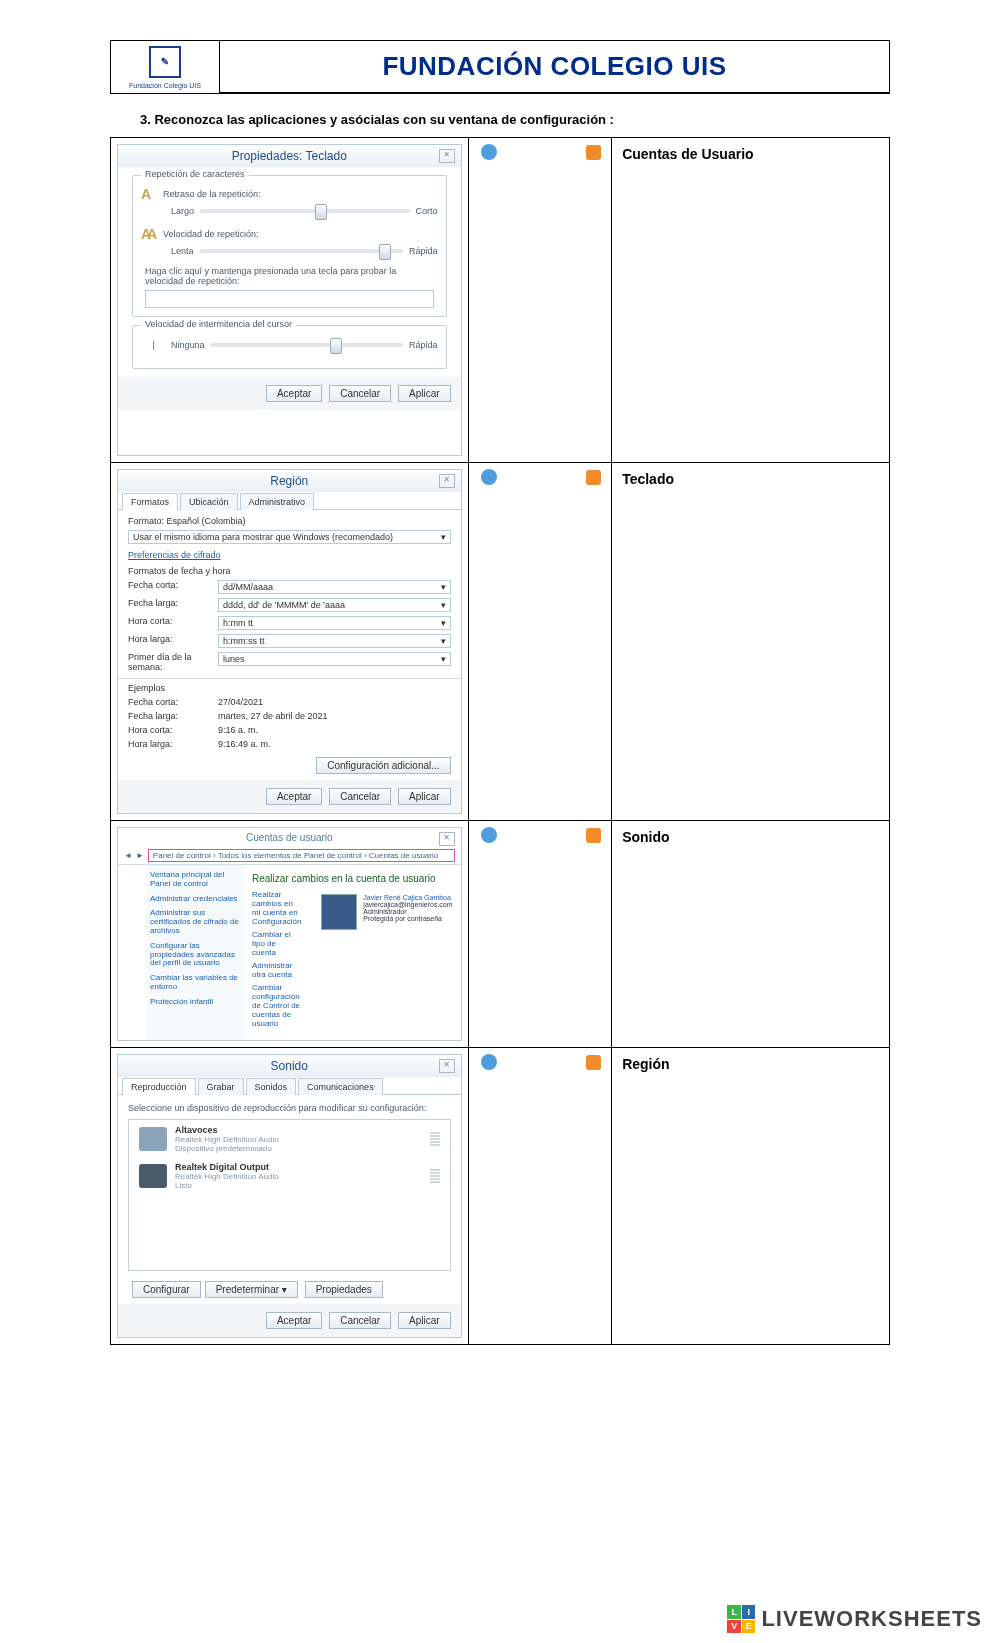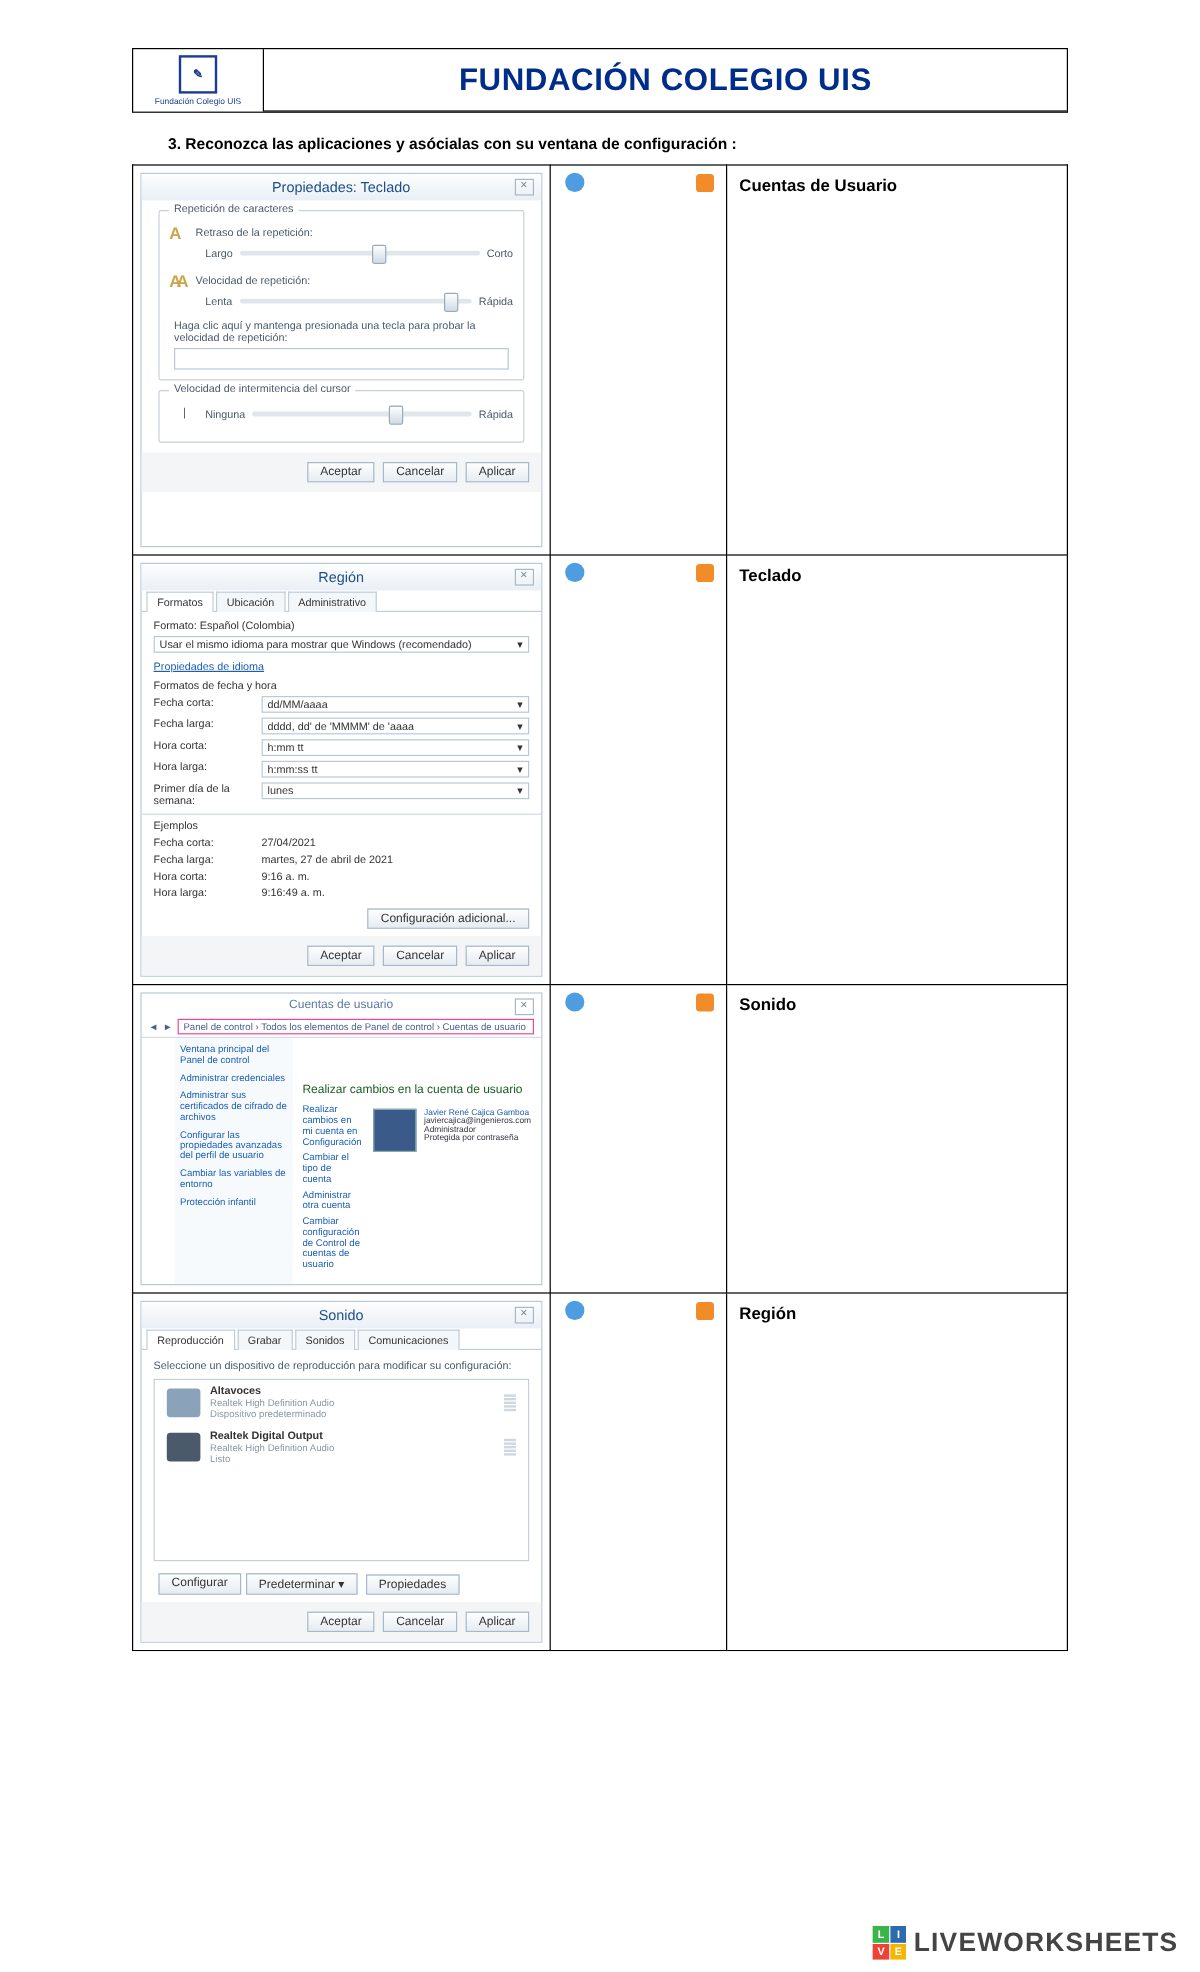"Propiedades de idioma" div.link { text: Propiedades de idioma -> Preferencias de cifrado }
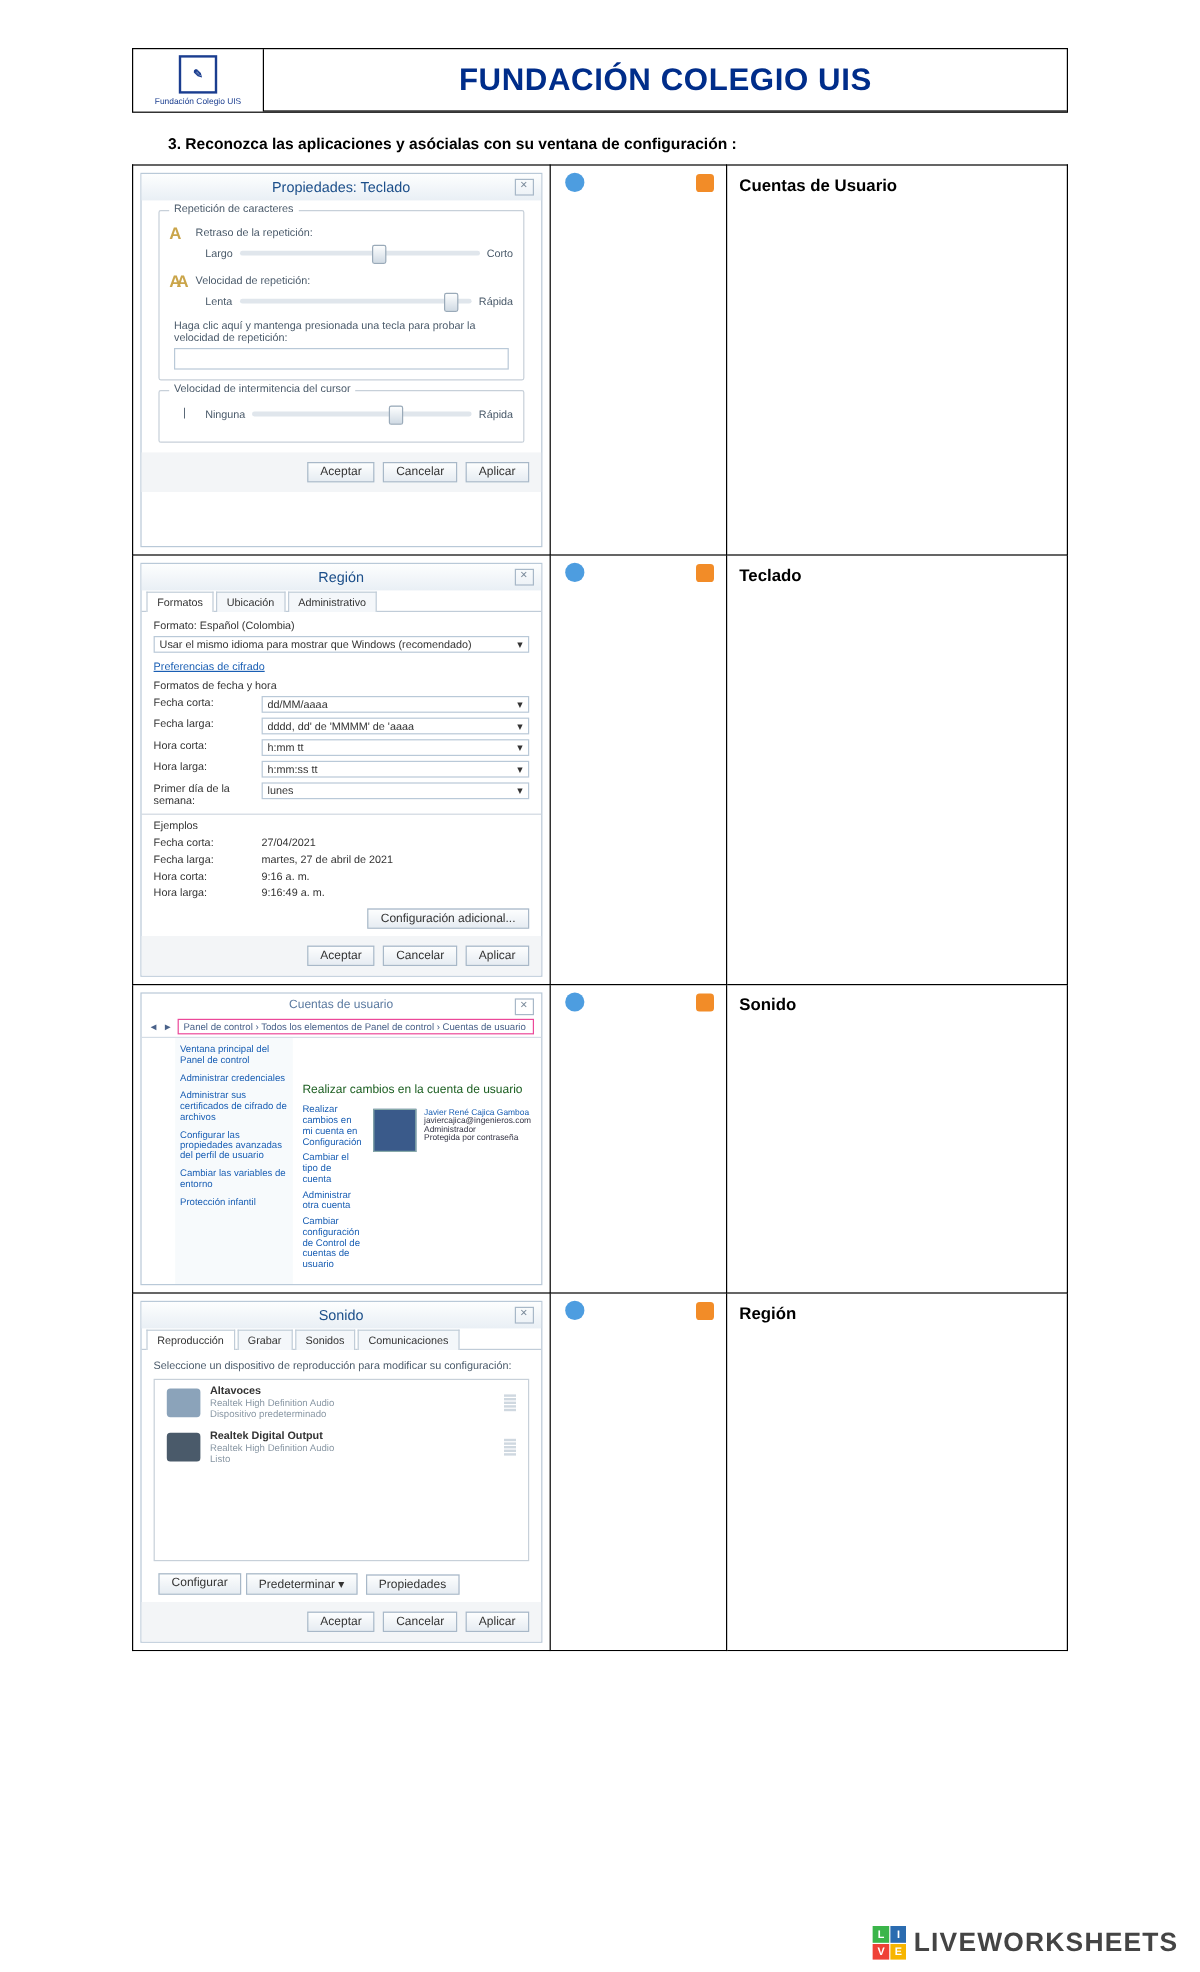"Realizar cambios en la cuenta" .exp-main { margin-top: 30px -> none }
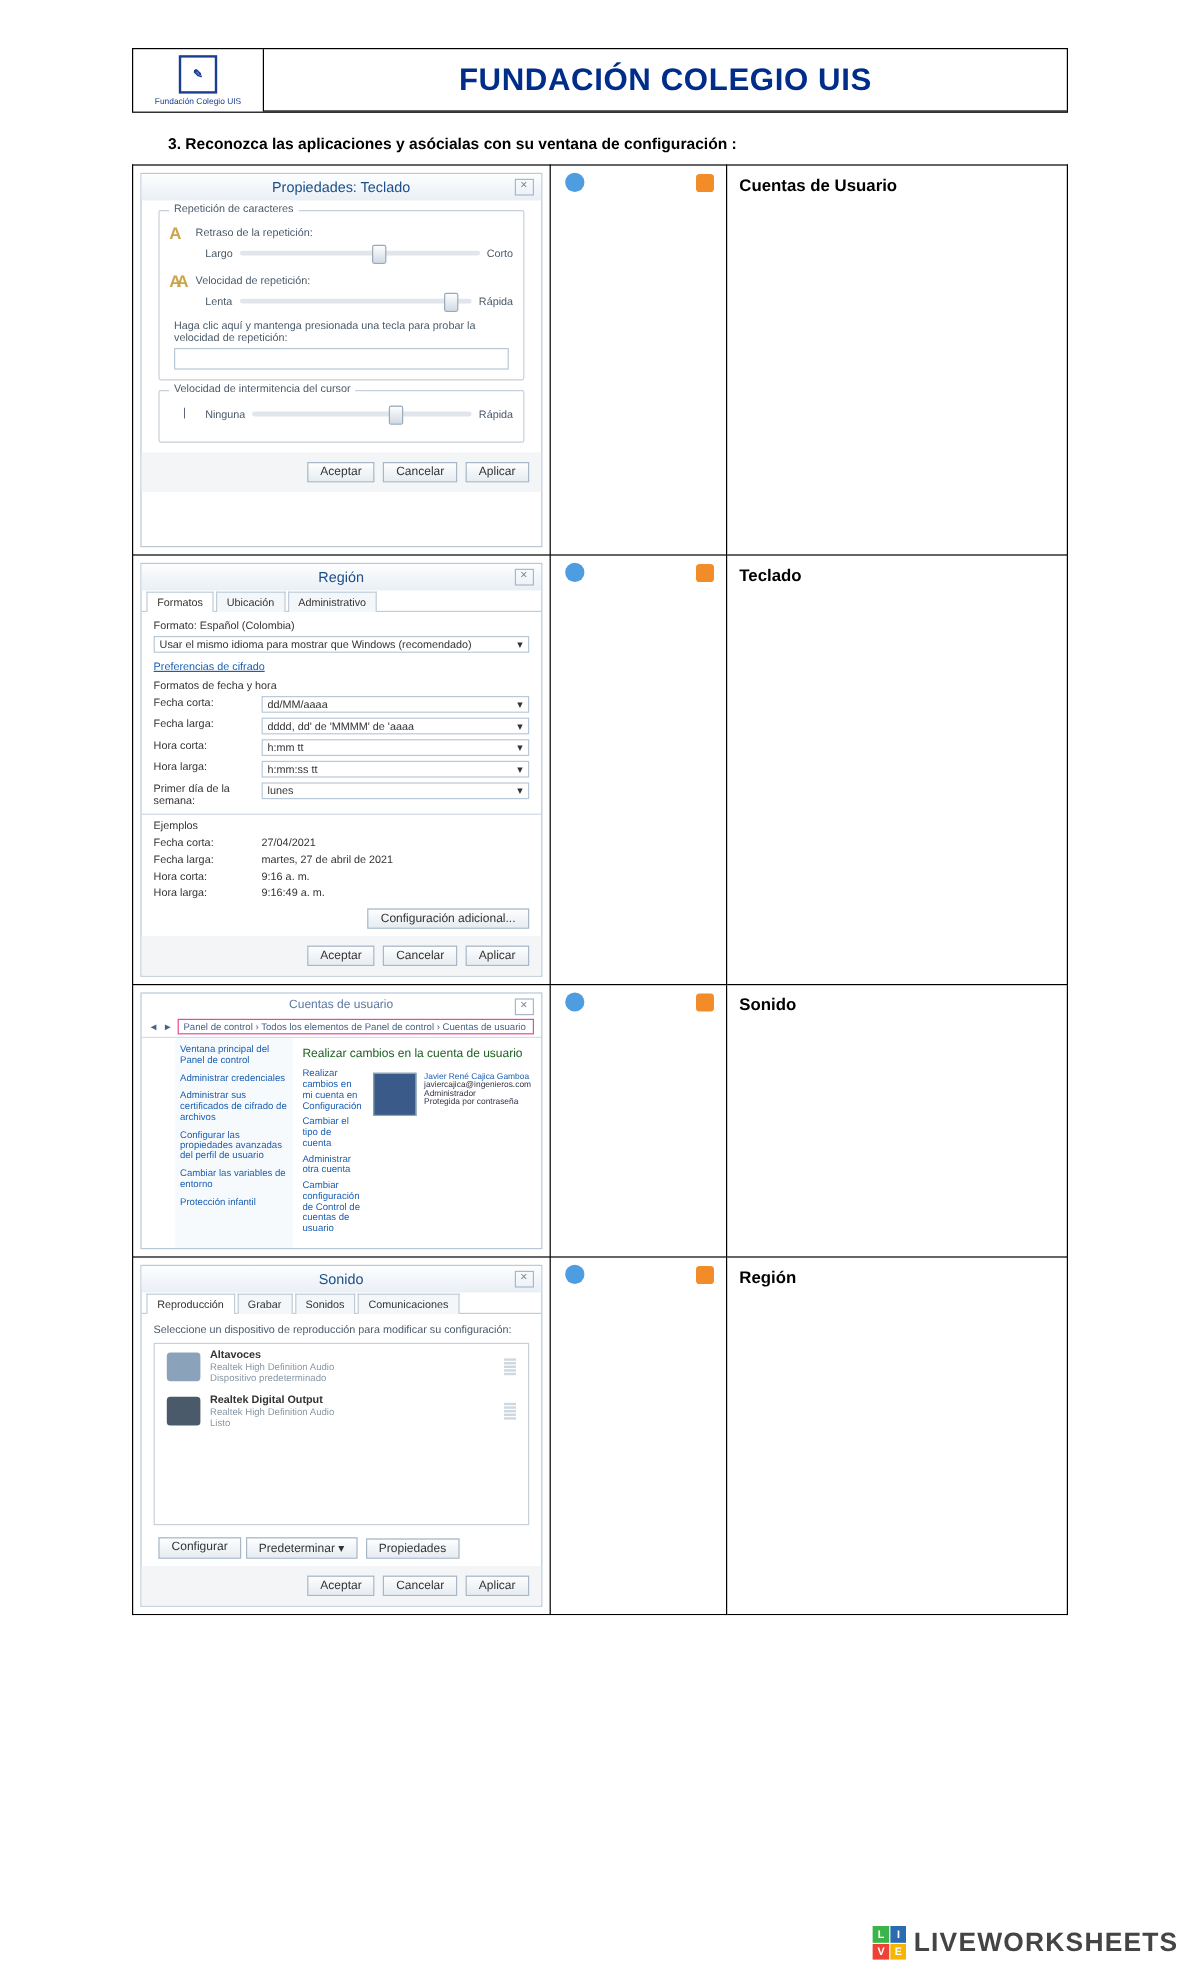"Realizar cambios en mi cuenta" div { gap: 10px -> 20px }
